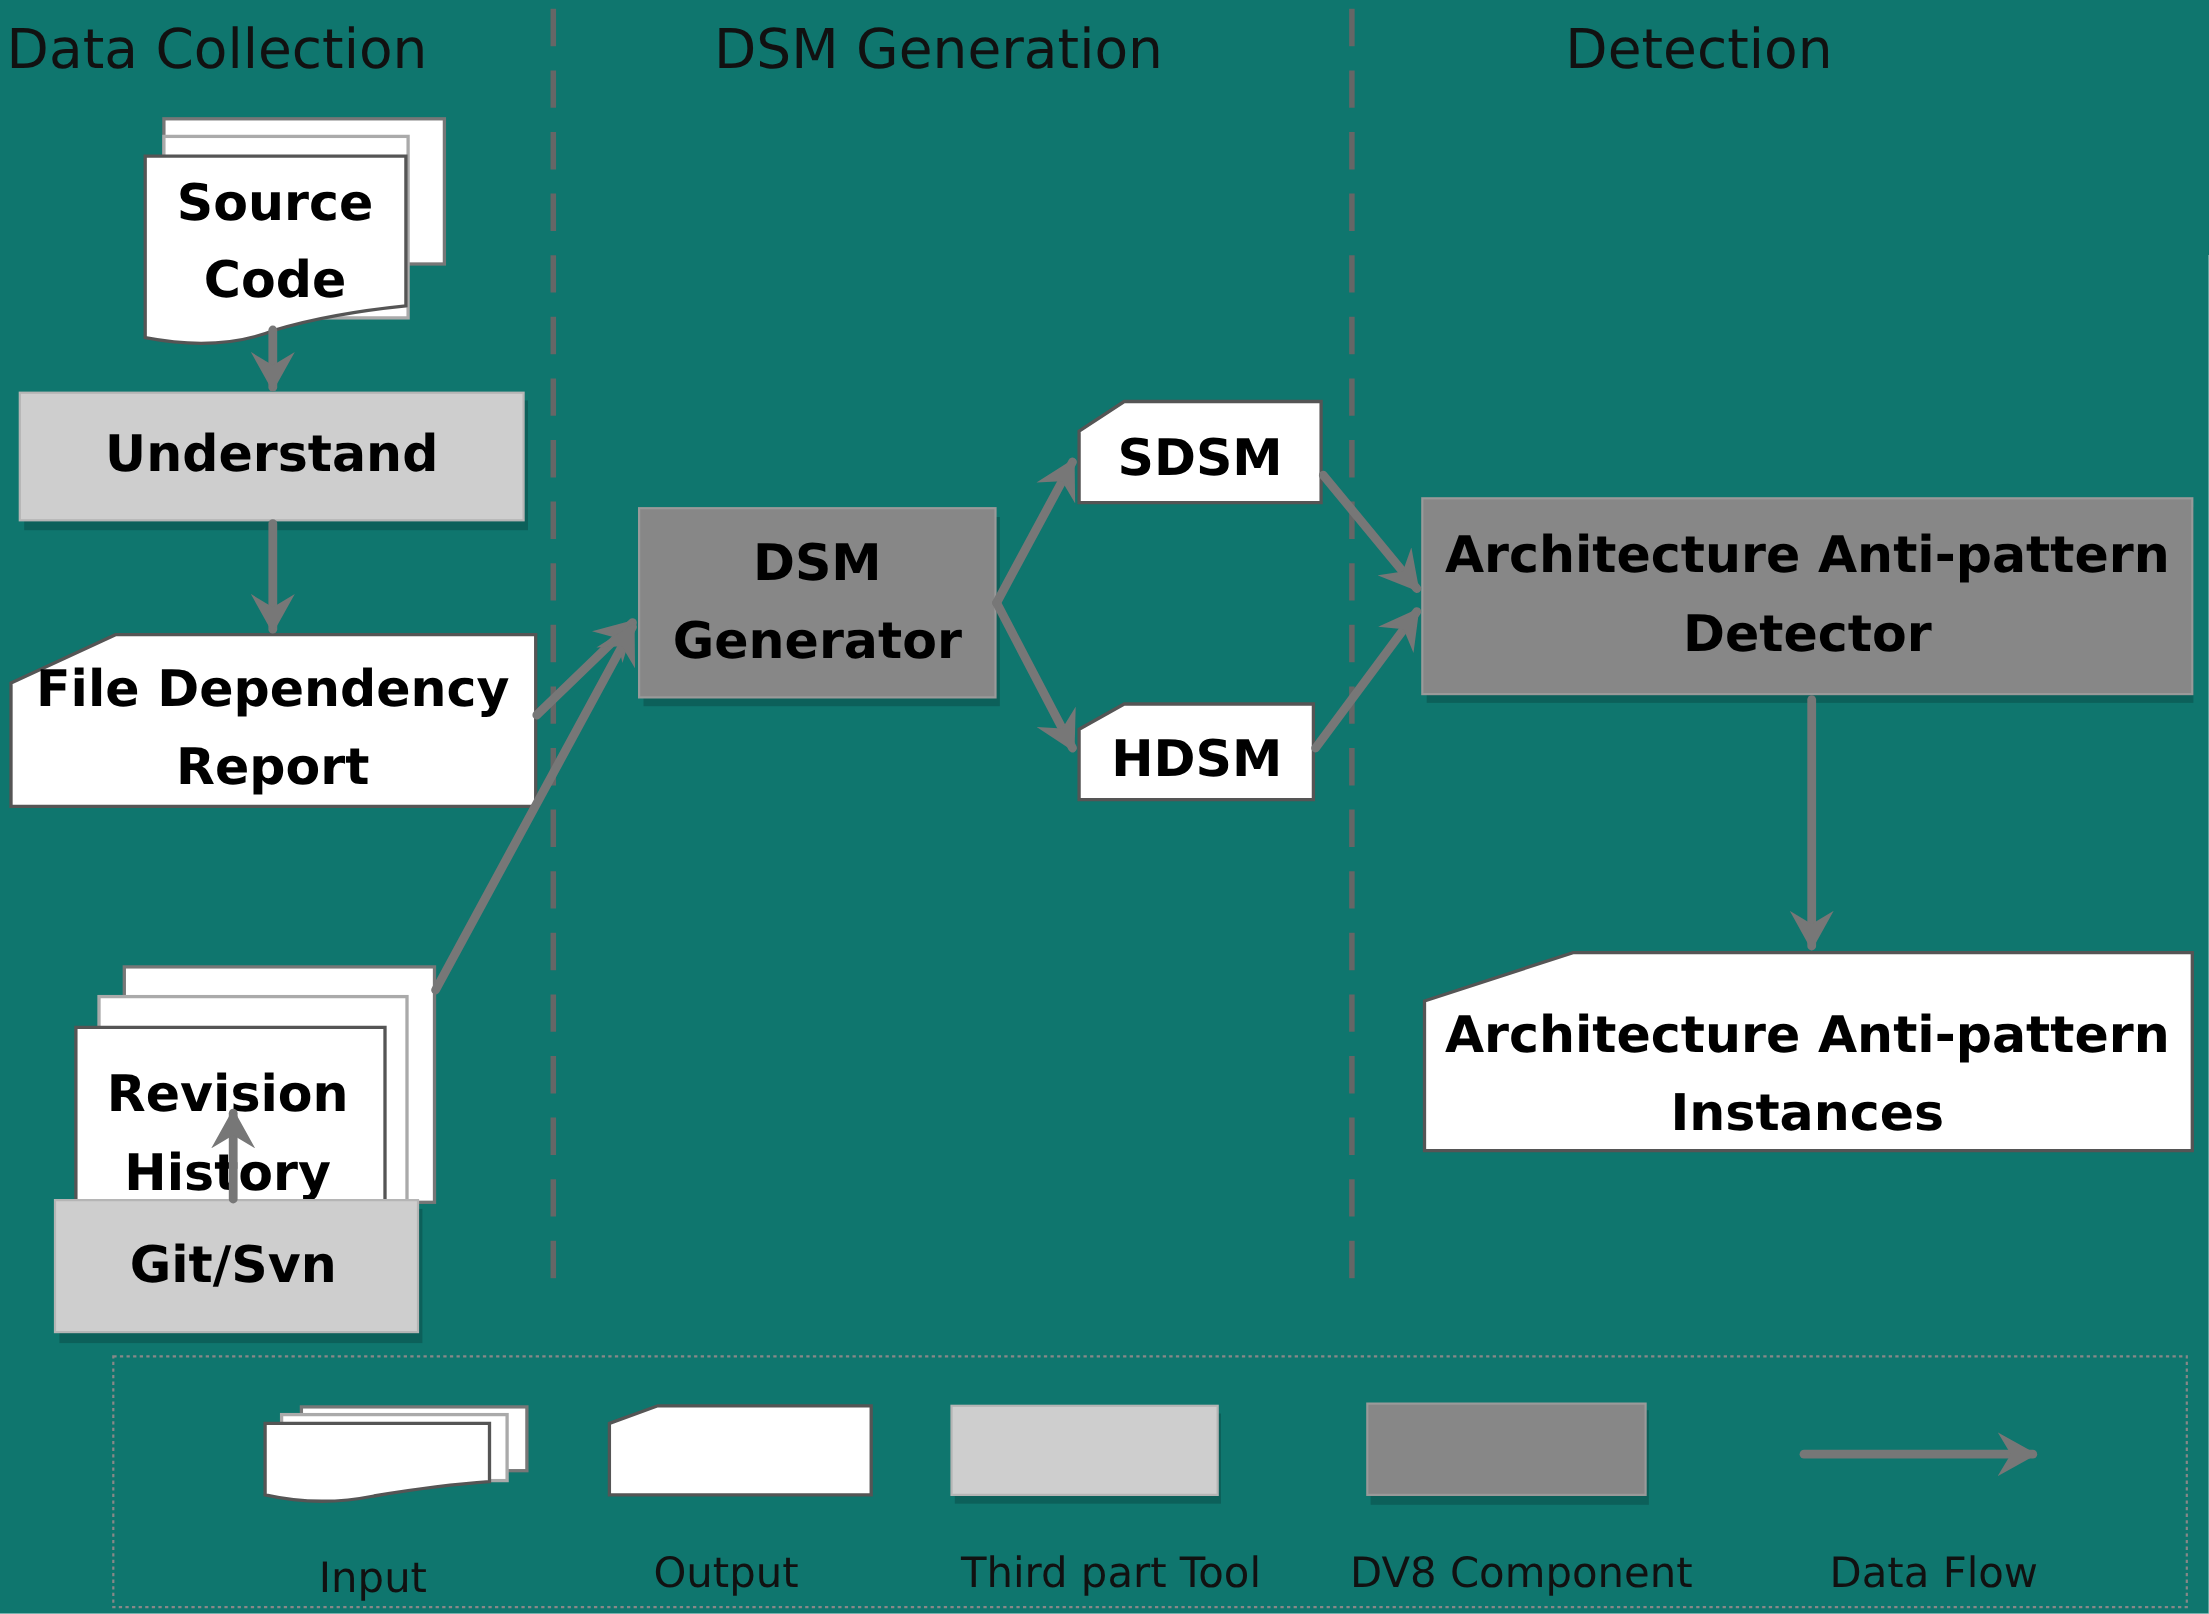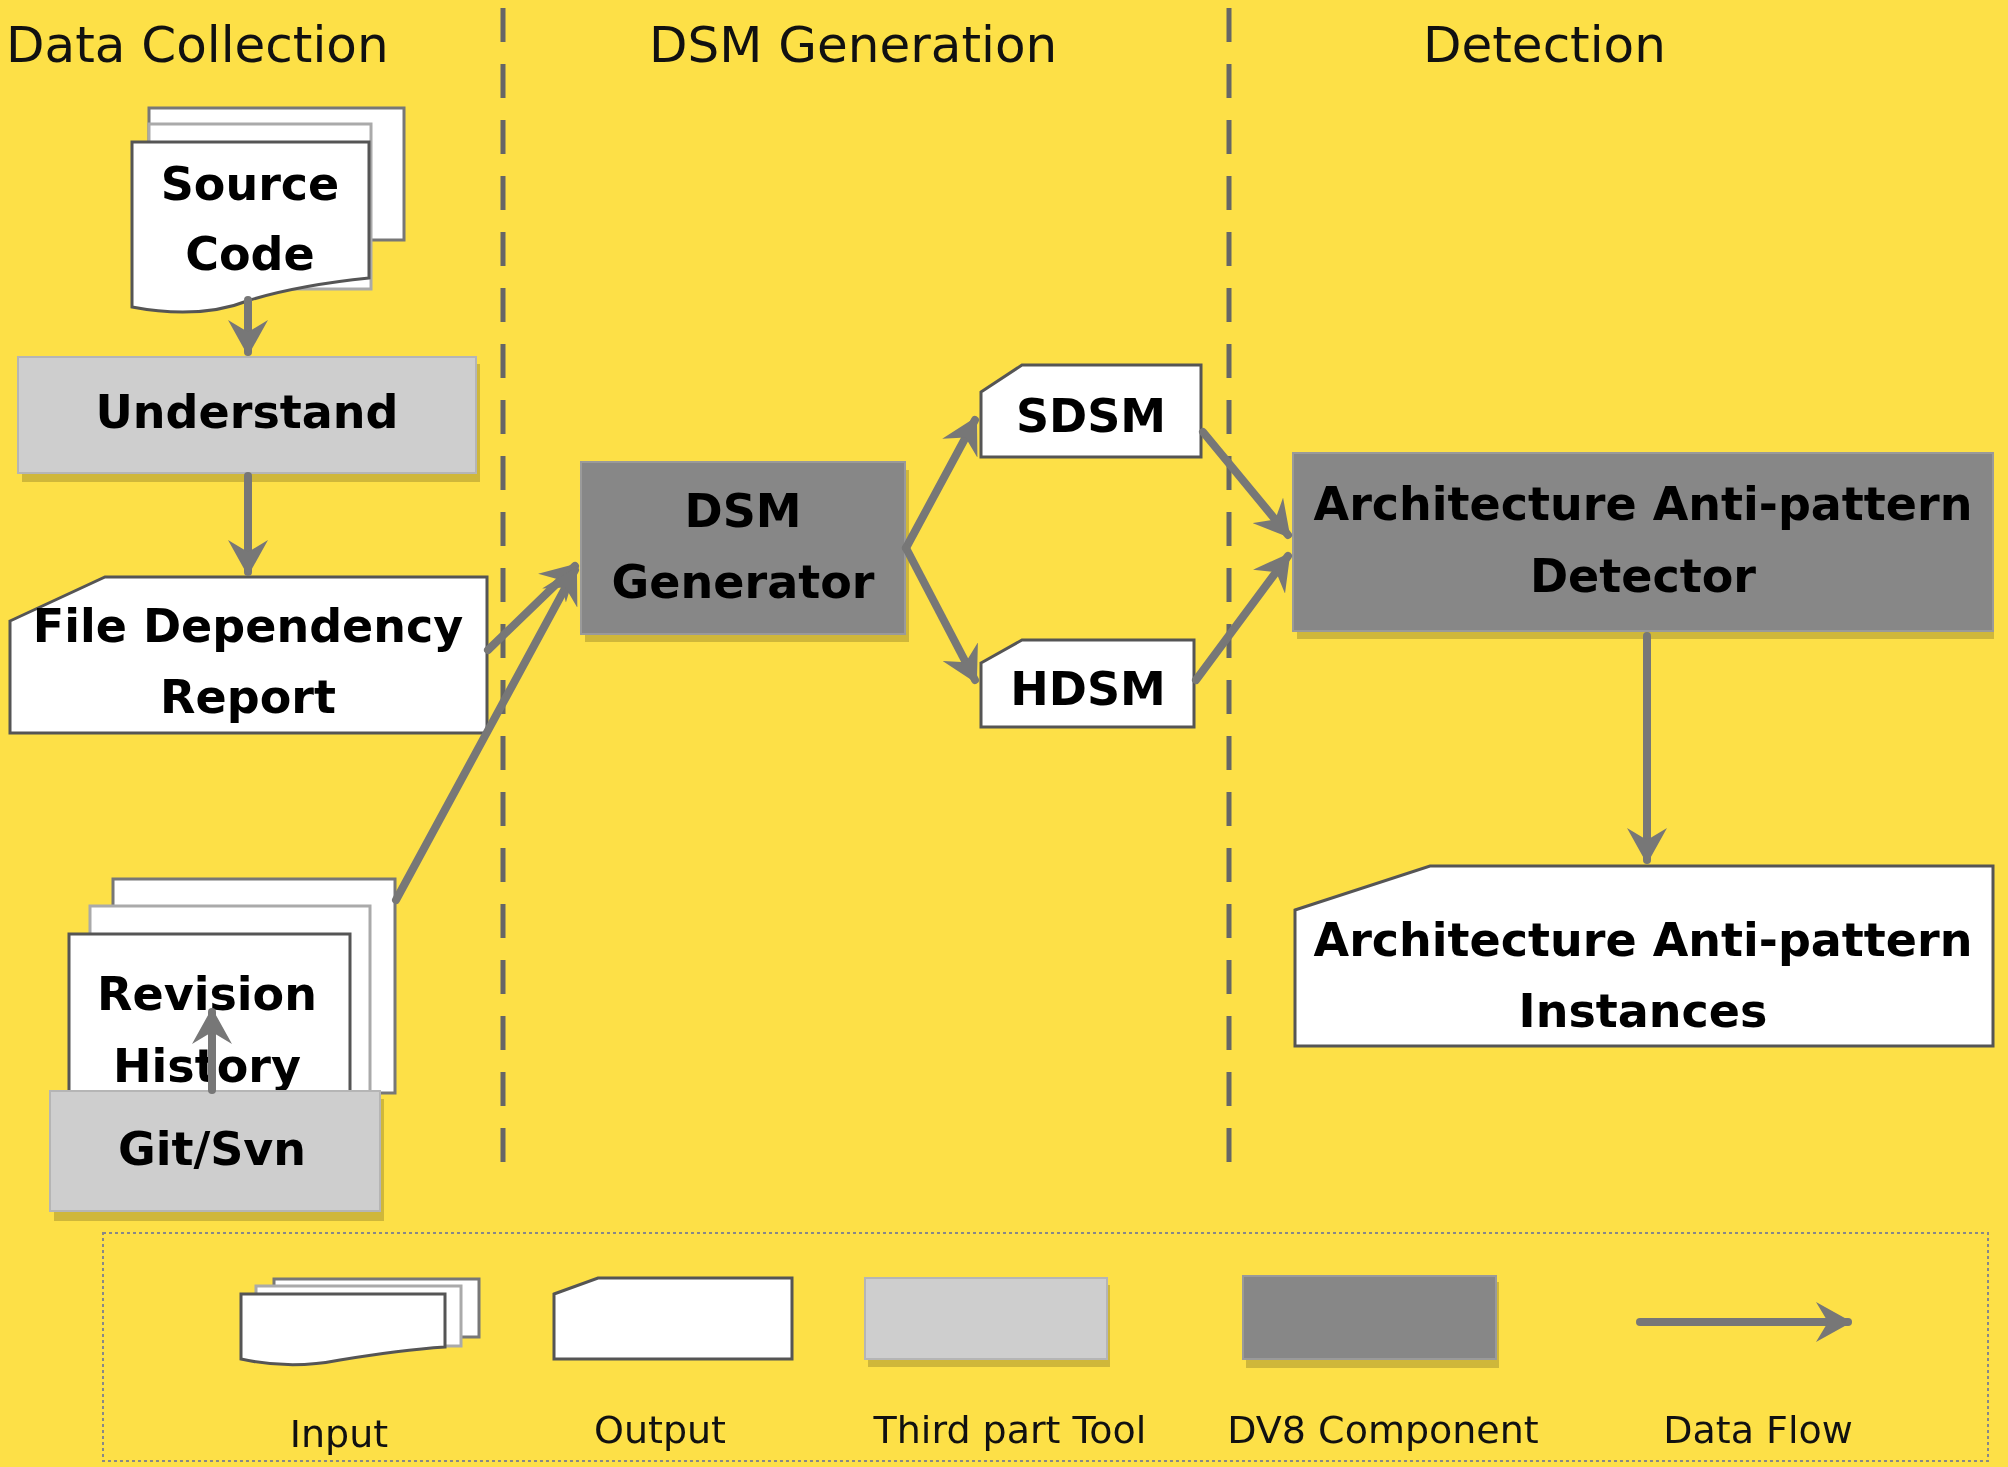"Data Collection" #canvas { background: #fde047 -> #0f766e }
